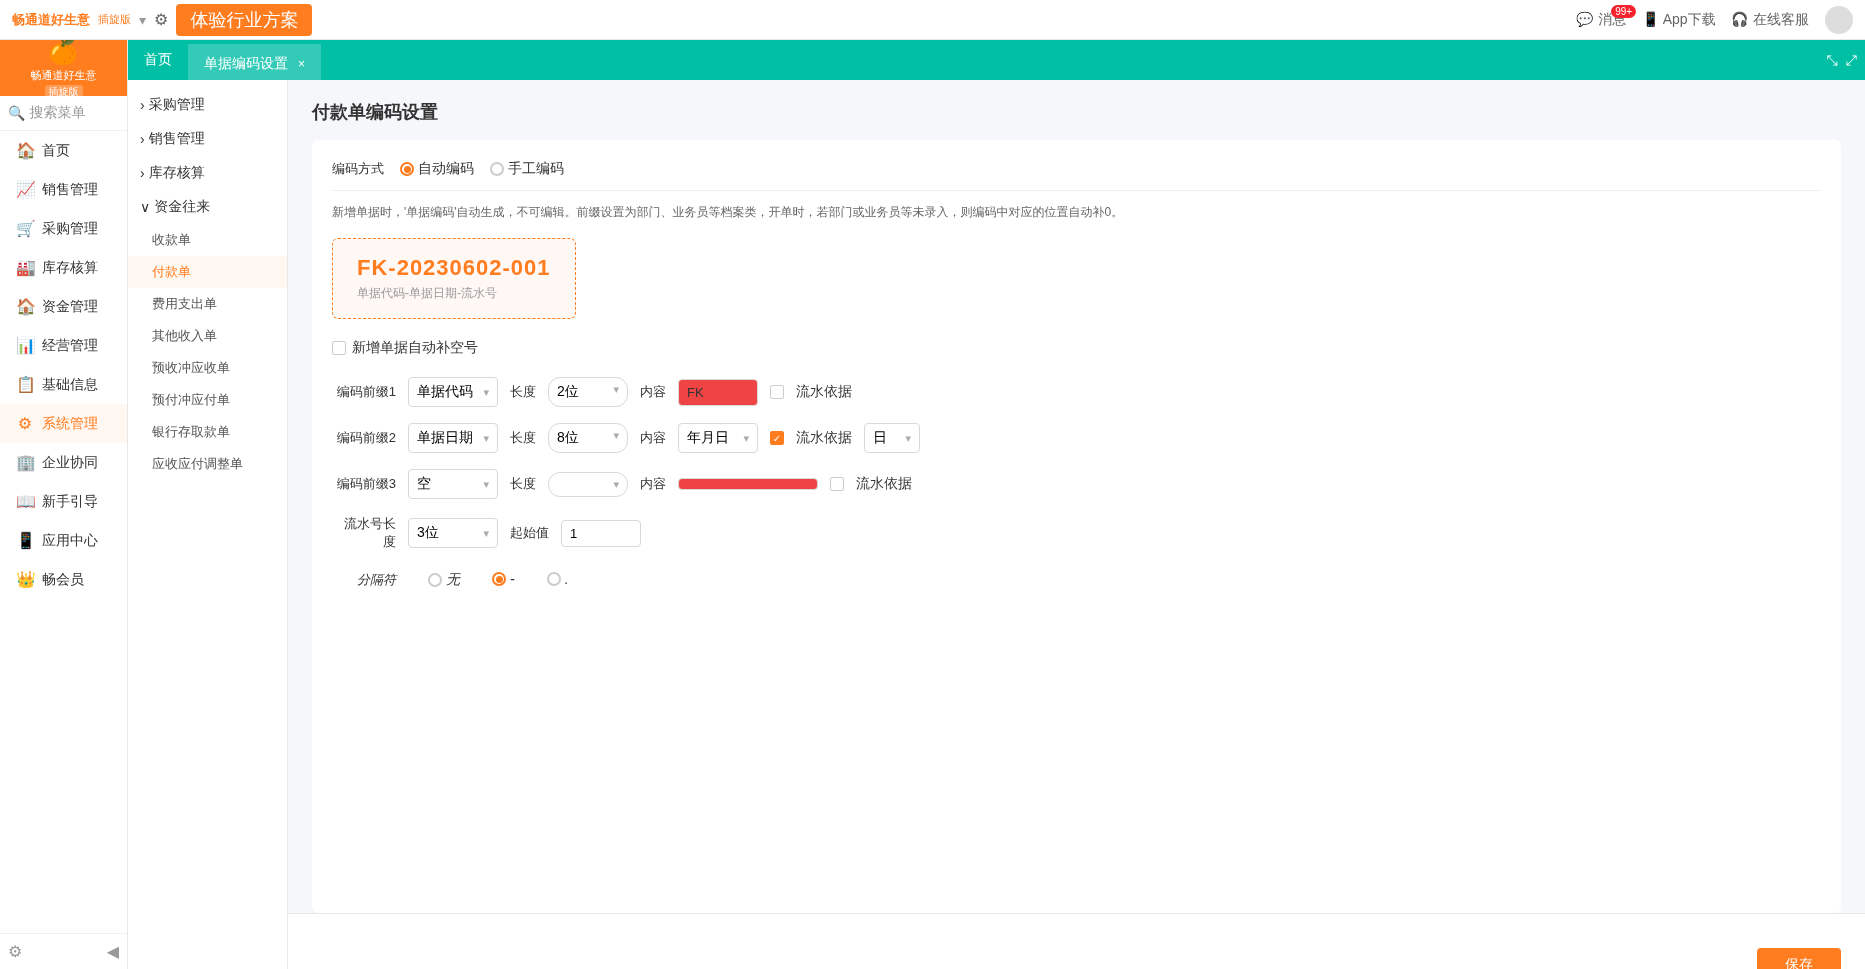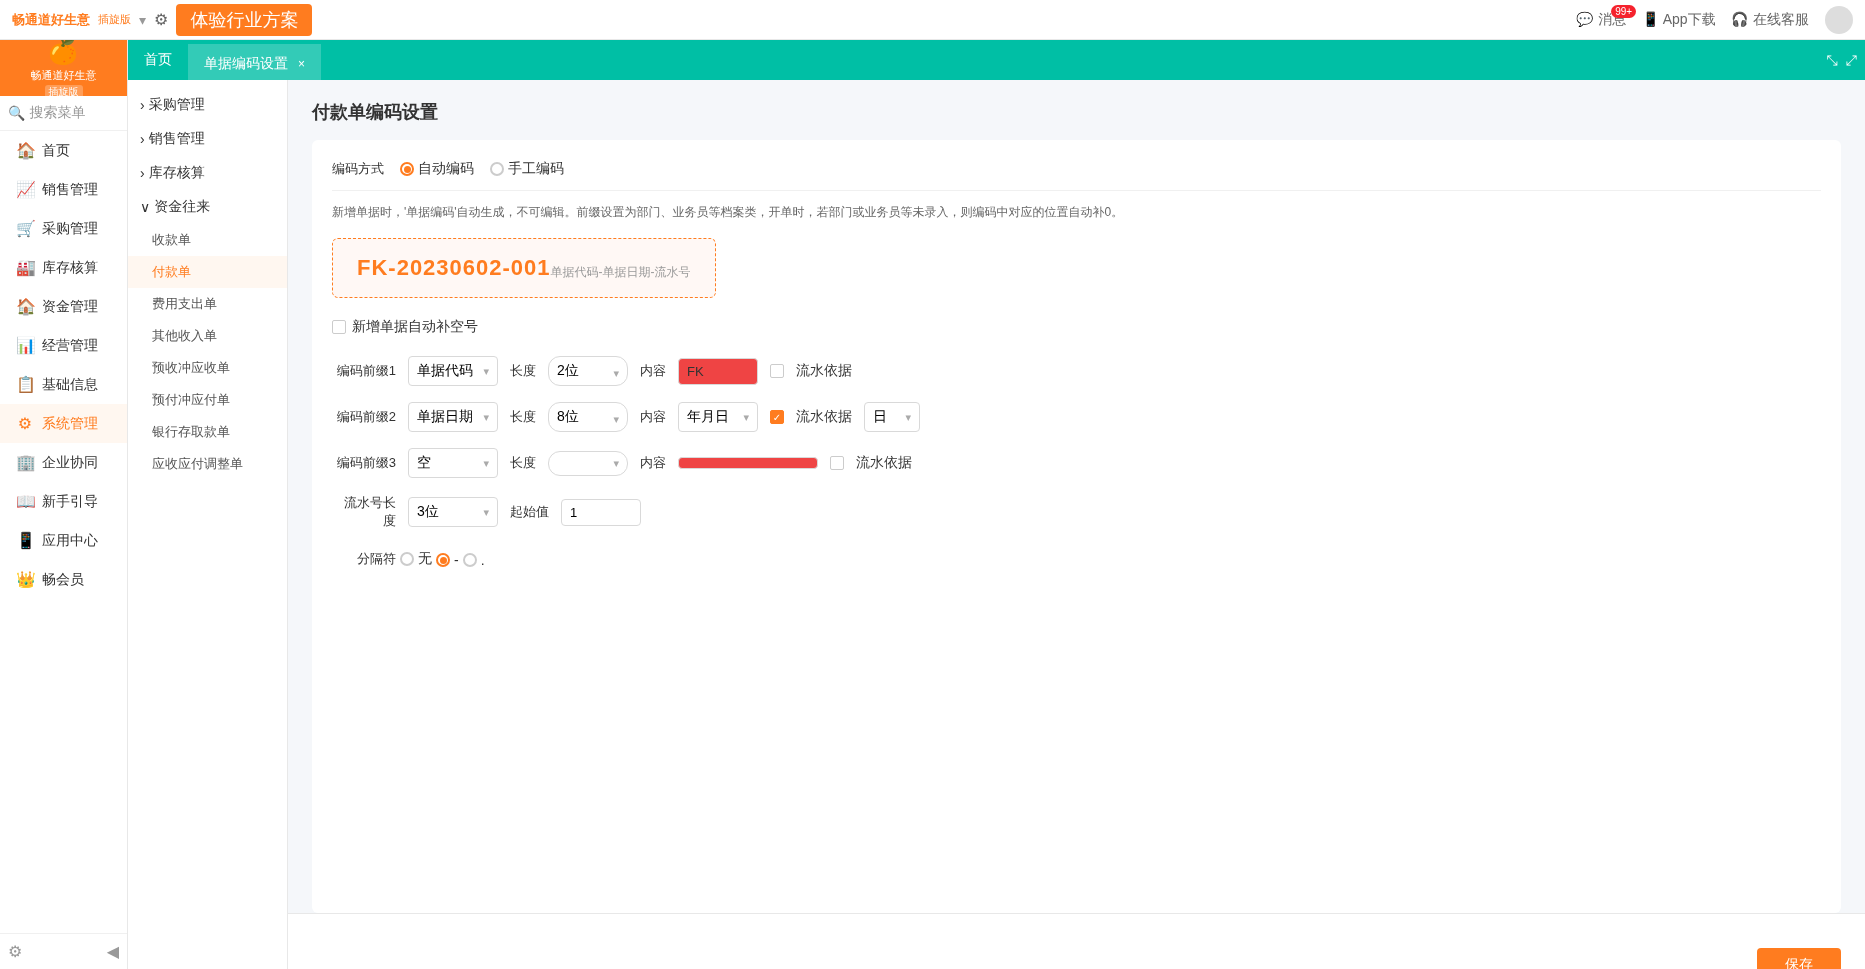"FK-20230602-001" .preview-box { align-items: flex-end -> flex-start; flex-direction: row -> column }
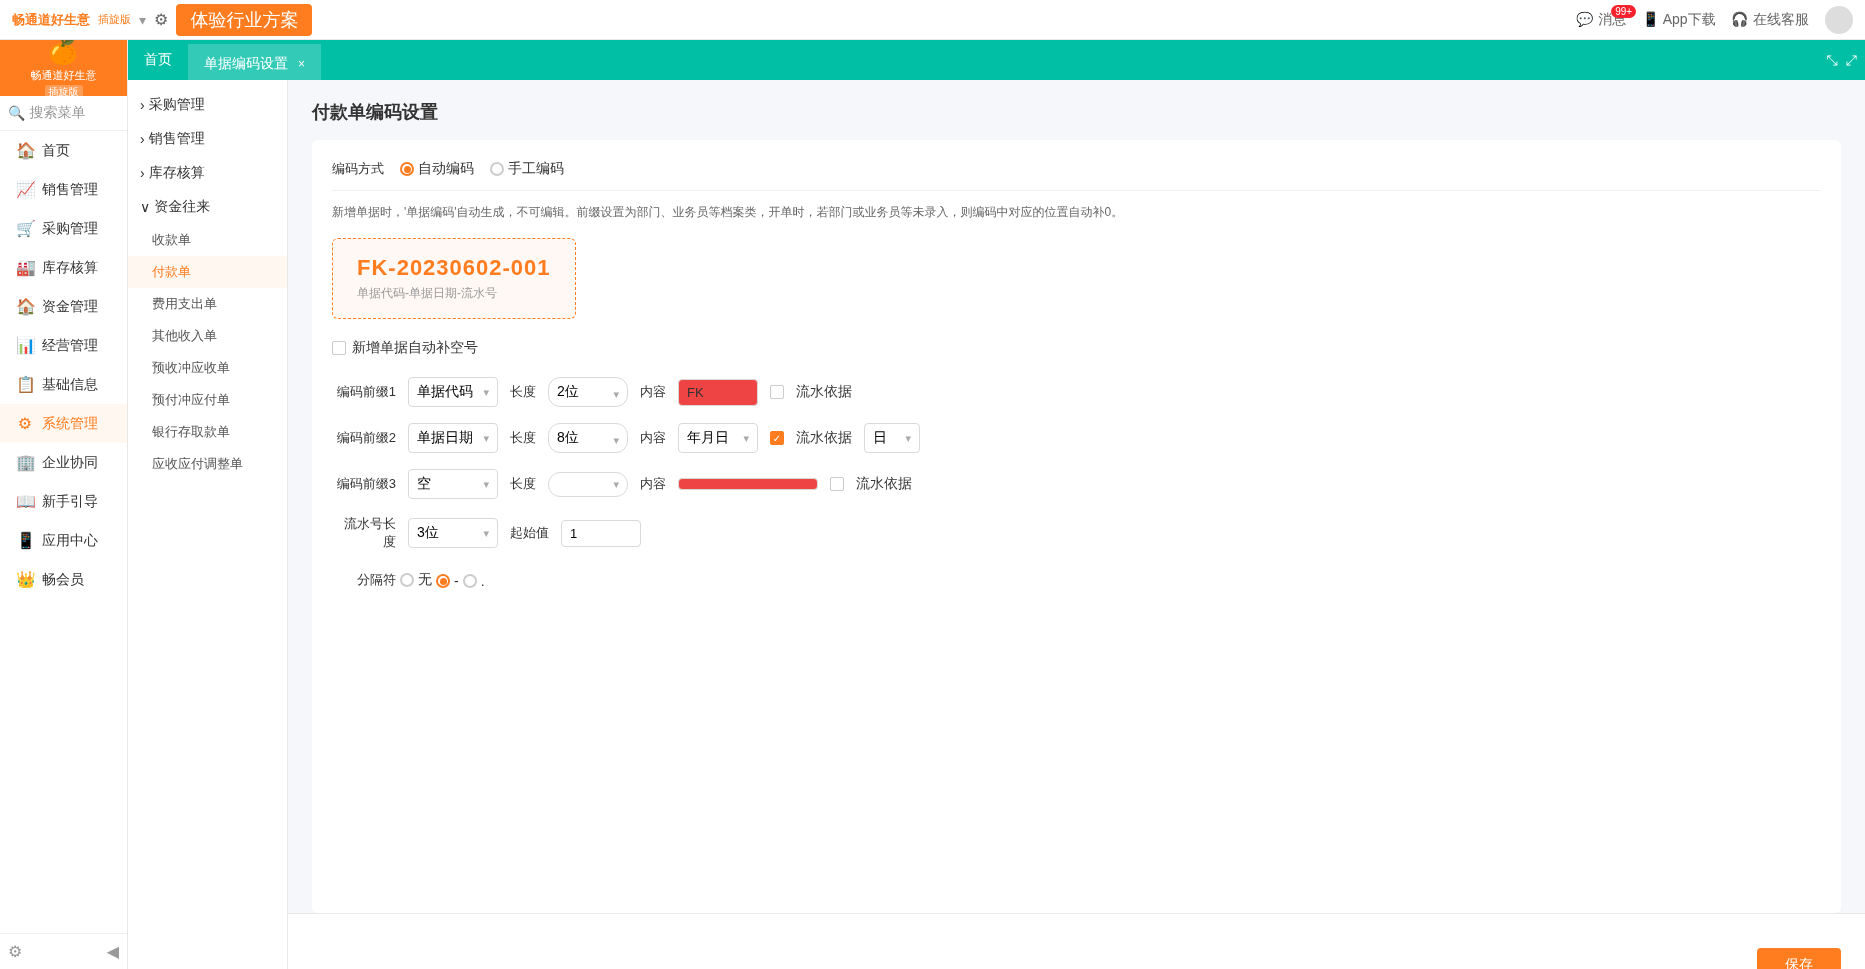"2位" .len-select { align-items: flex-end -> flex-start }
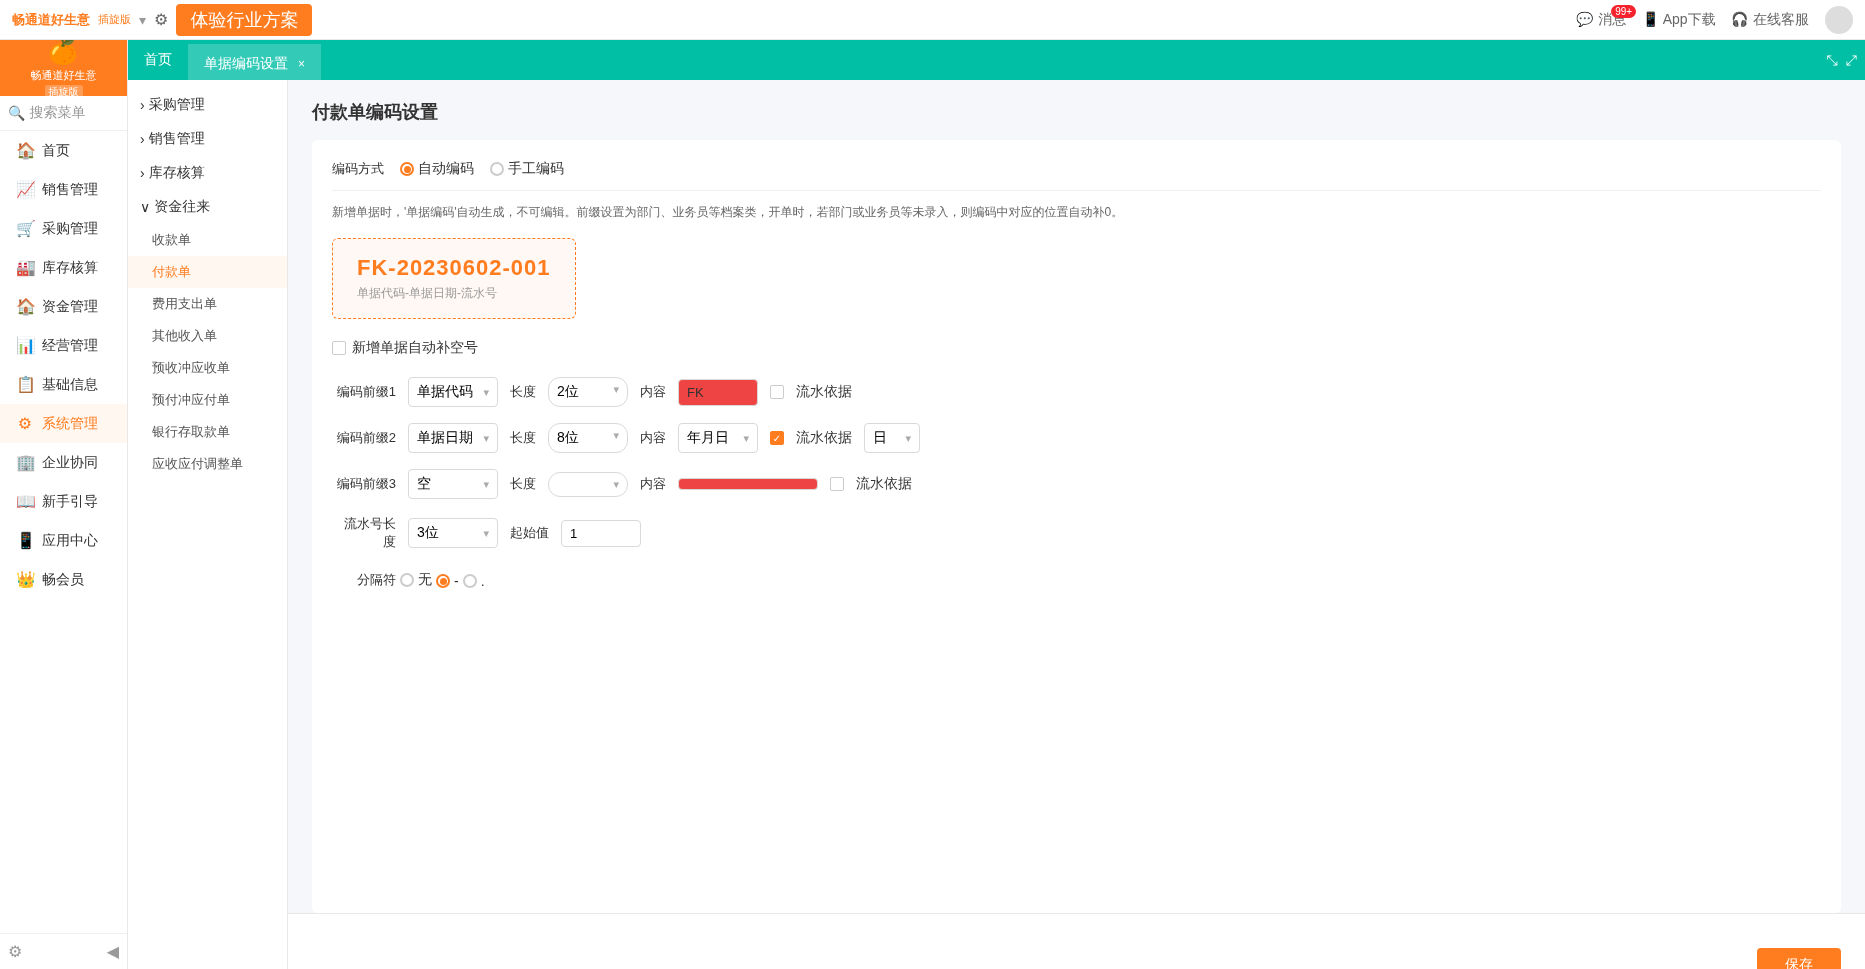"分隔符" .sep-row { align-items: flex-end -> flex-start; font-style: none -> italic; gap: 4px -> 32px }
